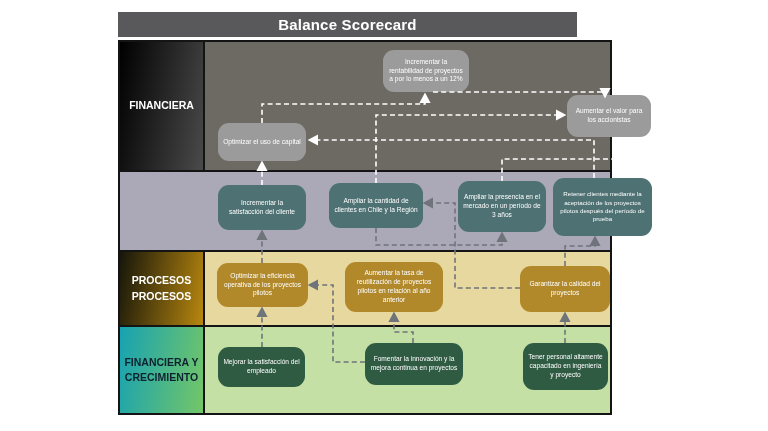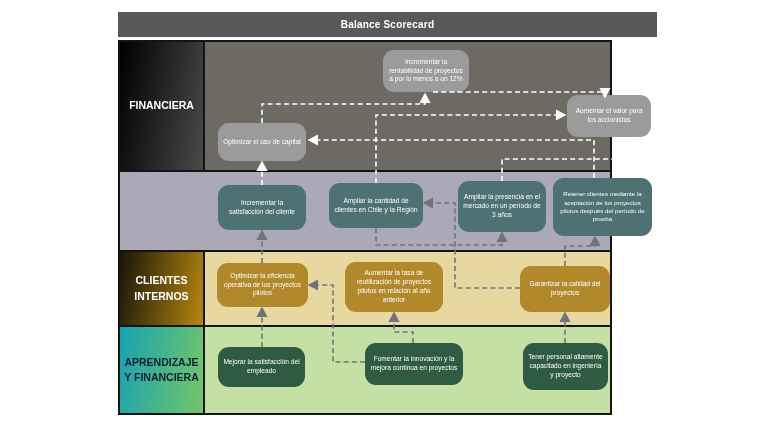"Balance Scorecard" .title-bar { font-size: 10px -> 15px; width: 539px -> 459px }
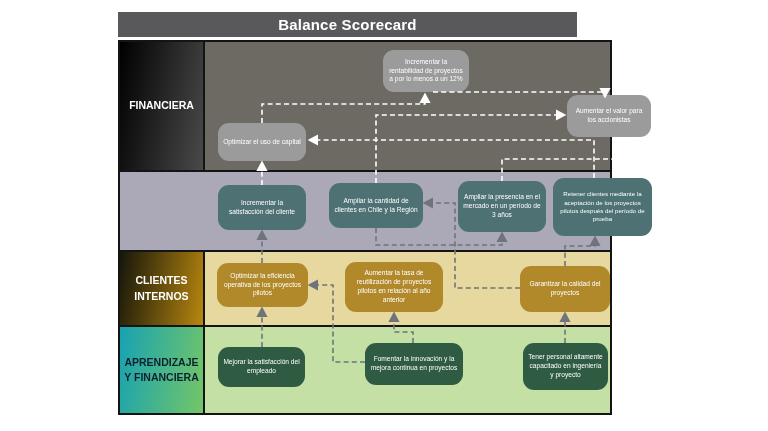"CLIENTES INTERNOS" div.row-label { text: CLIENTES INTERNOS -> PROCESOS PROCESOS }
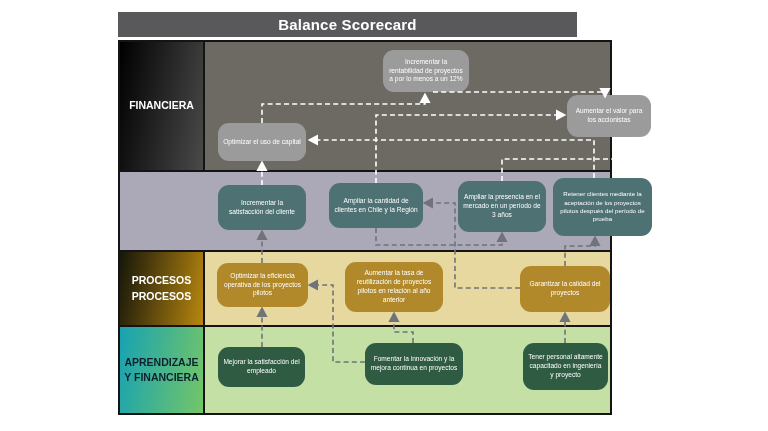"APRENDIZAJE Y FINANCIERA" div.row-label { text: APRENDIZAJE Y FINANCIERA -> FINANCIERA Y CRECIMIENTO }
